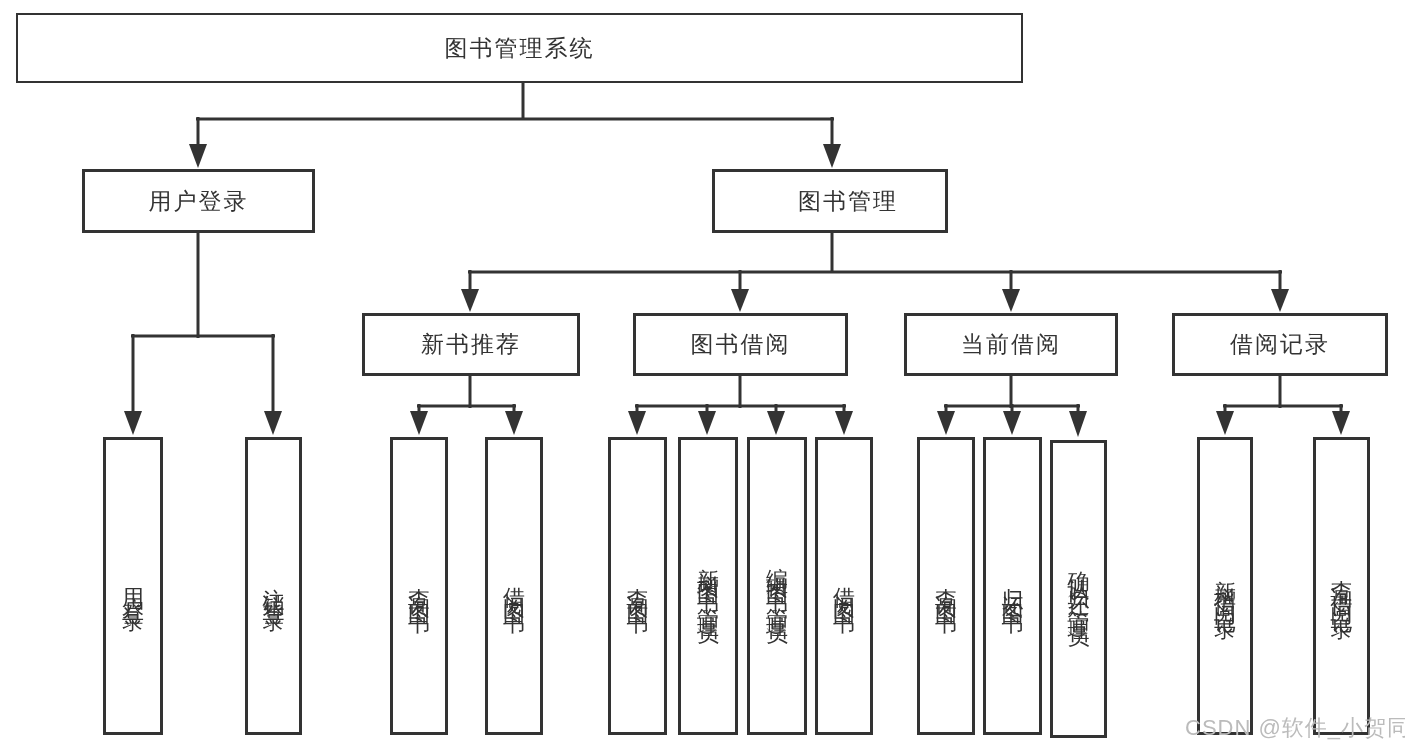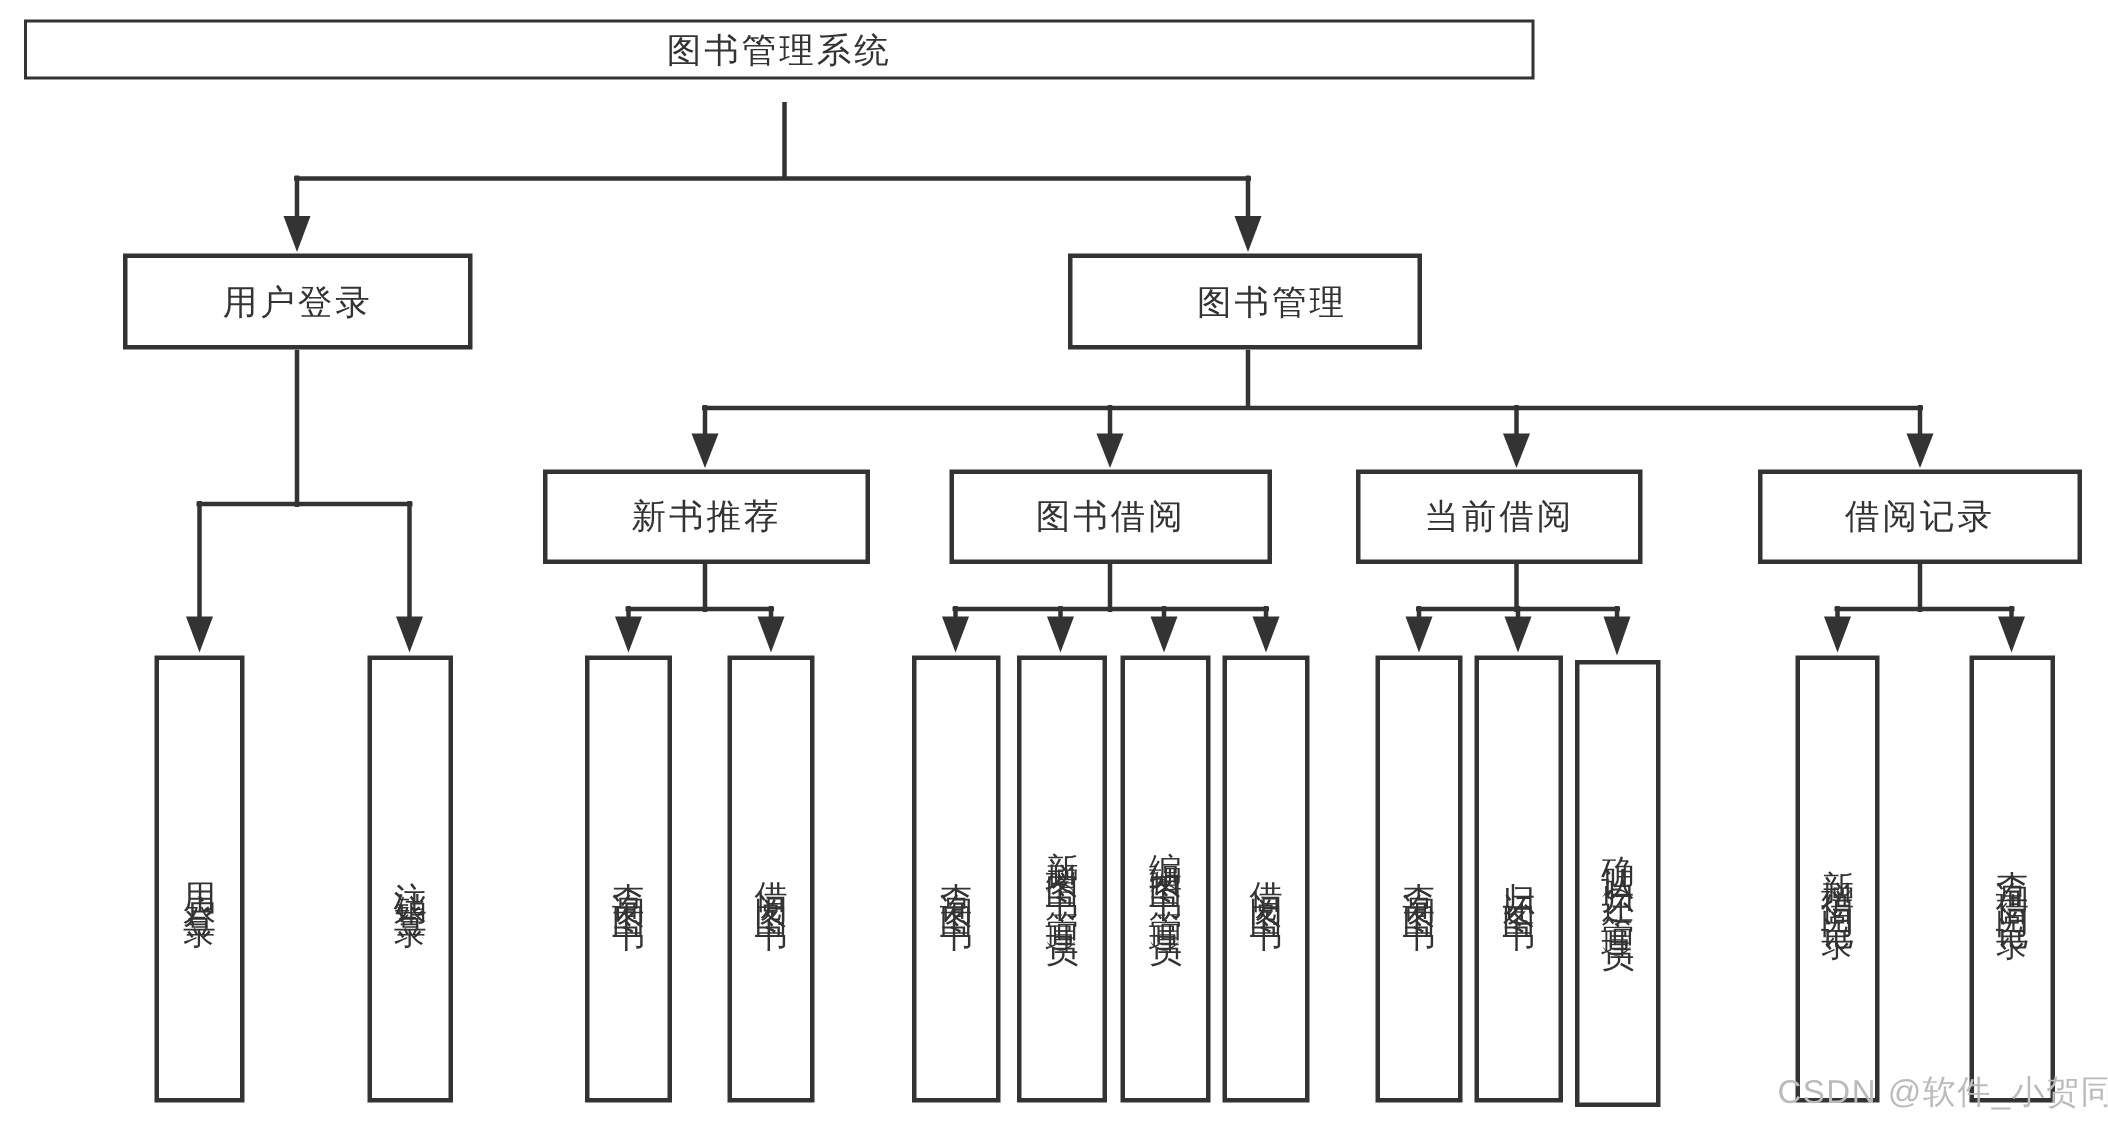"图书管理系统" div.hnode { height: 40px -> 70px }
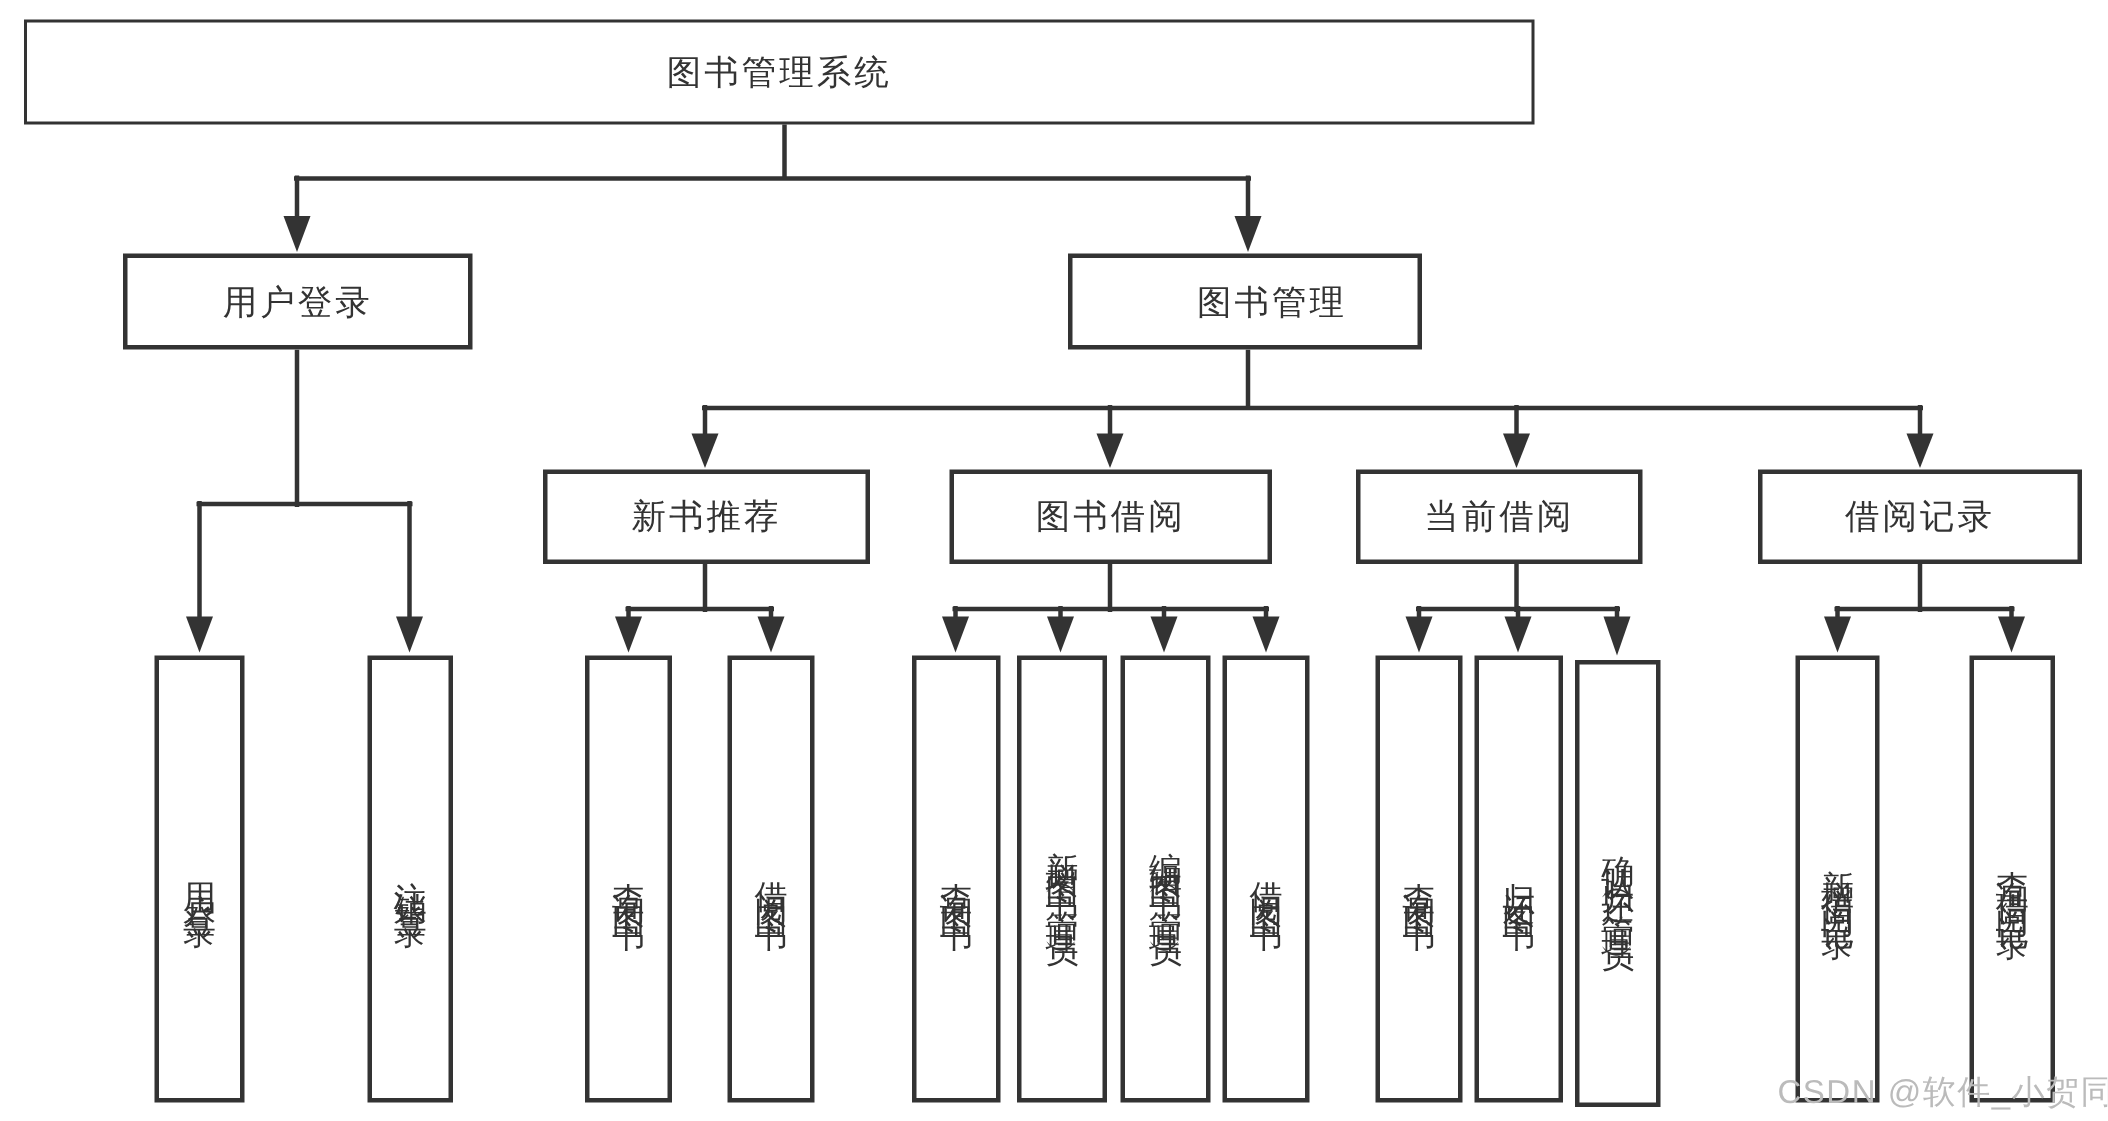"当前借阅" div.hnode { width: 191px -> 214px }
